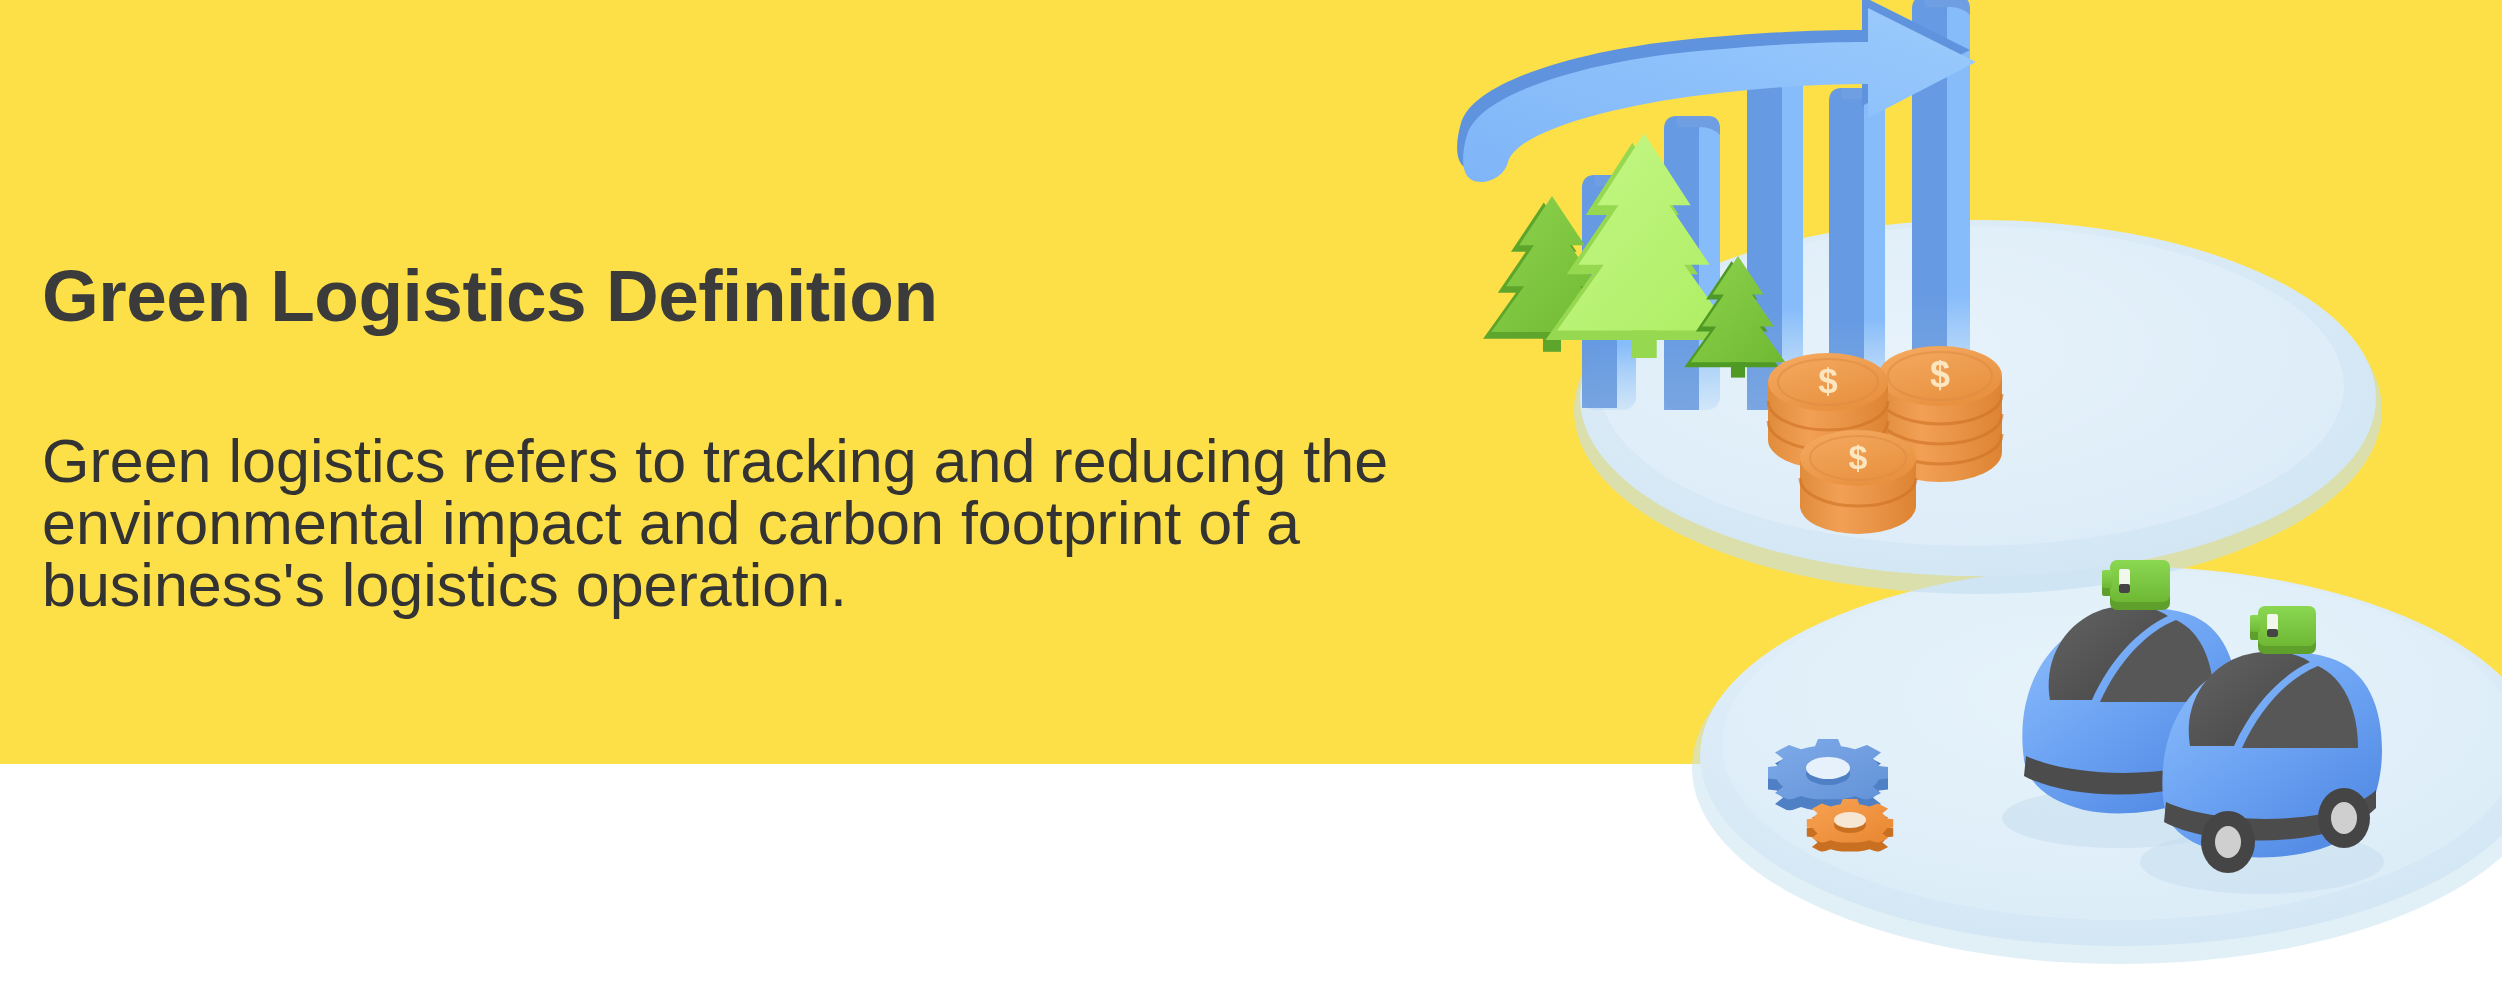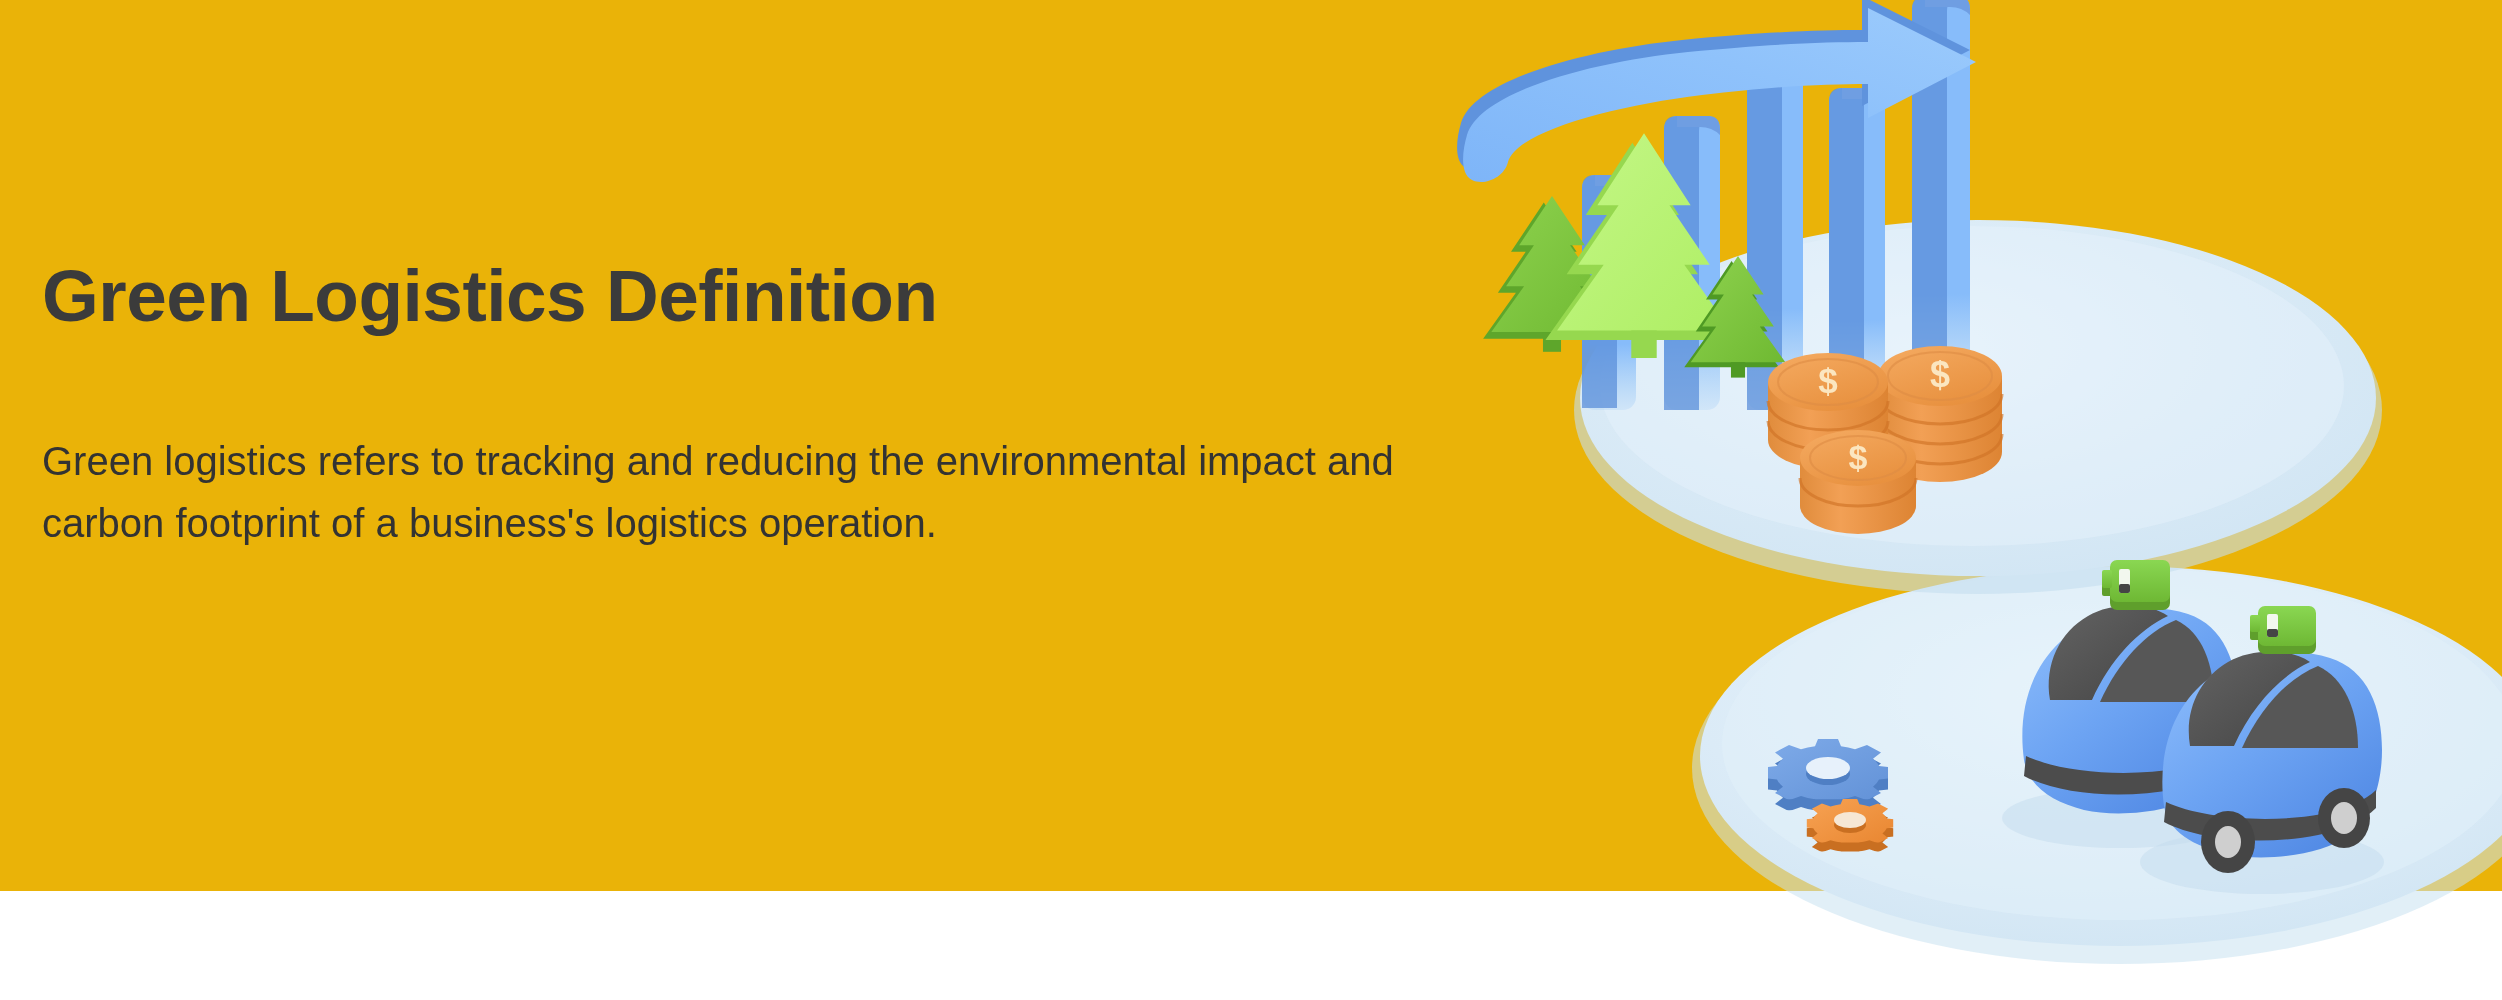"Green Logistics Definition" #root { background: #eab308 -> #fde047; height: 891px -> 764px }
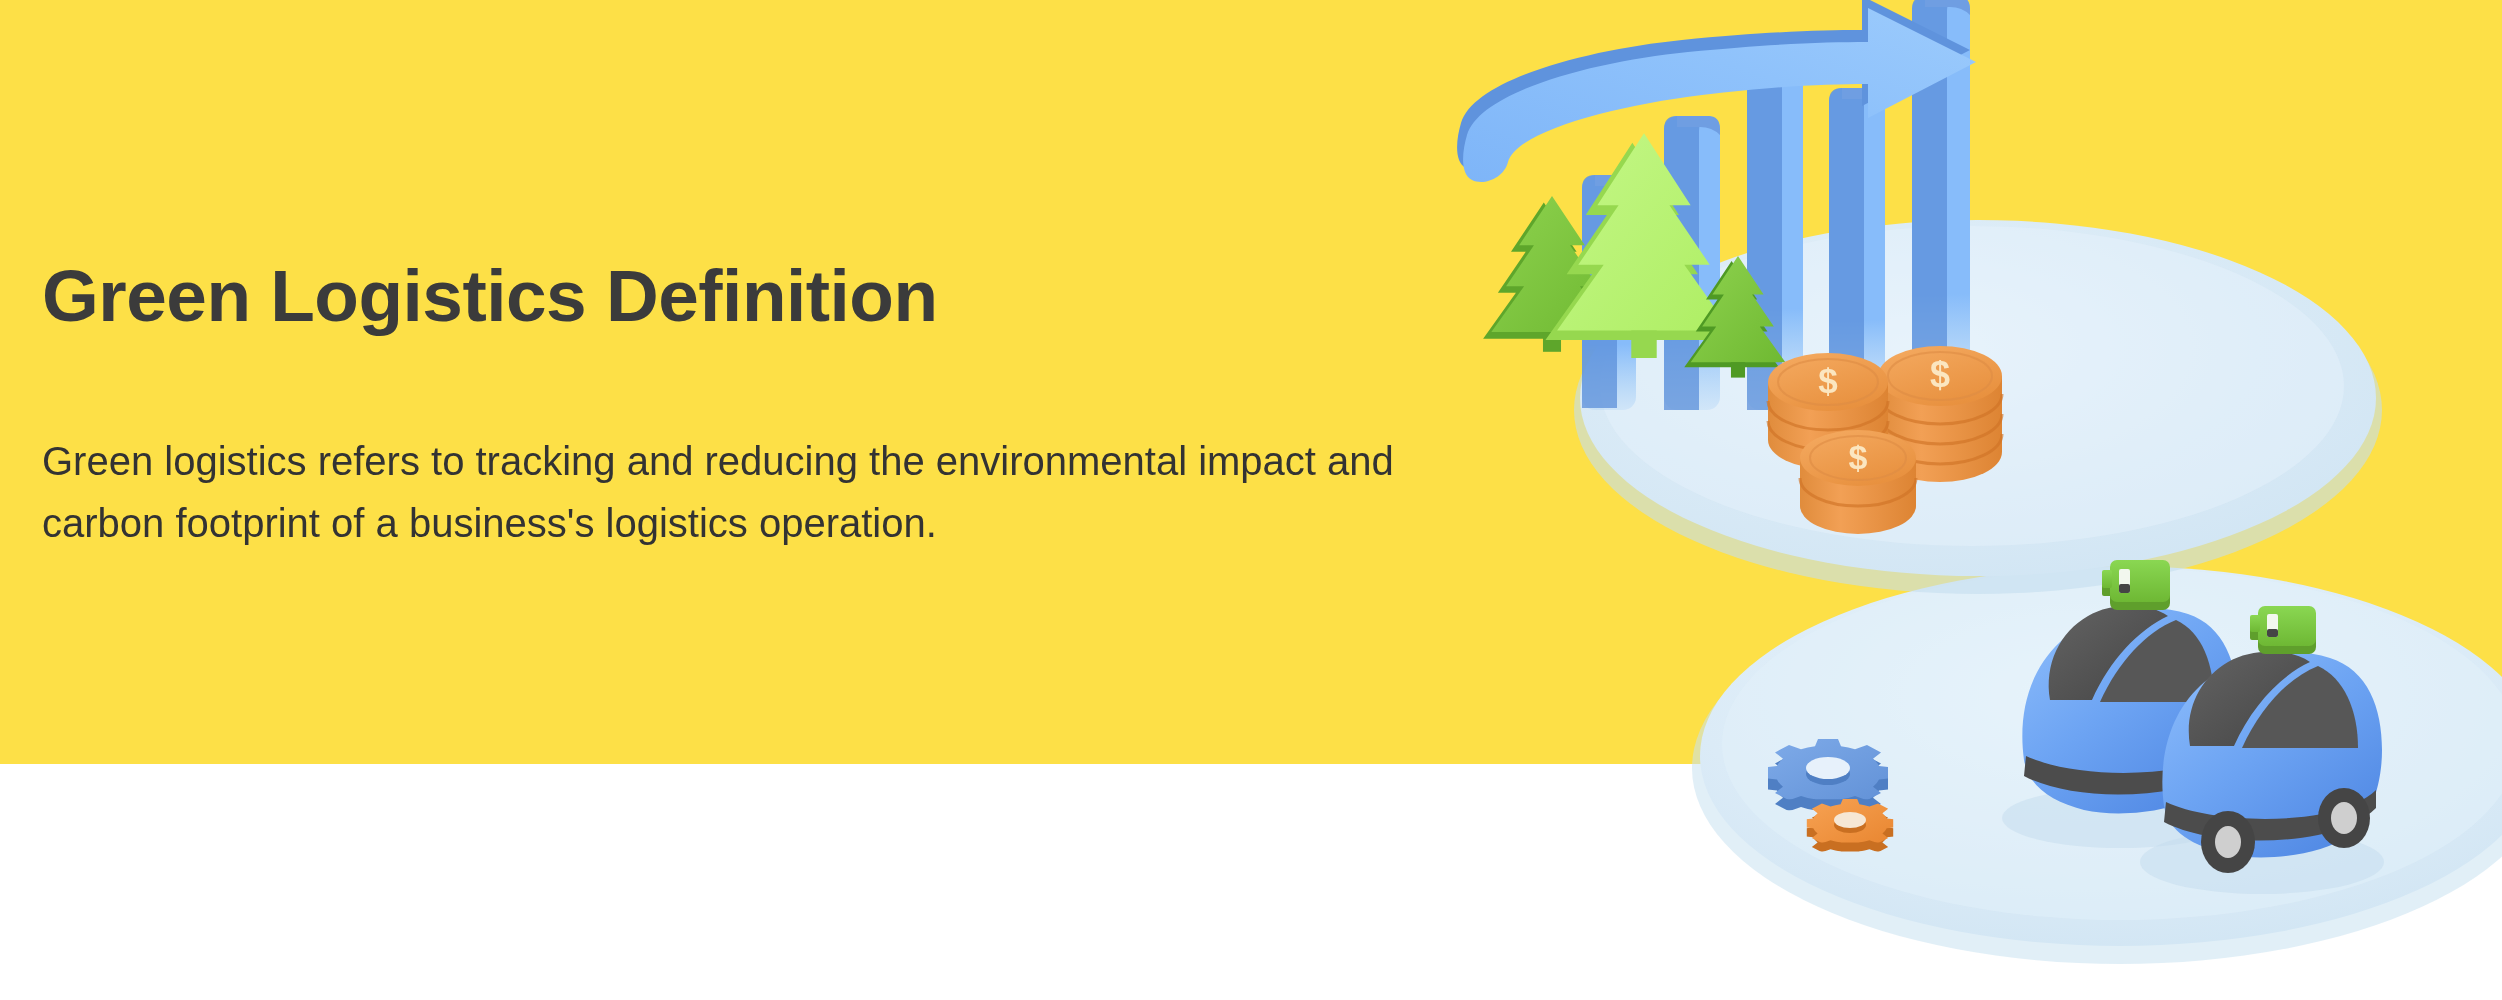"Green logistics refers to tracking" .body-copy { font-size: 40px -> 61px }
